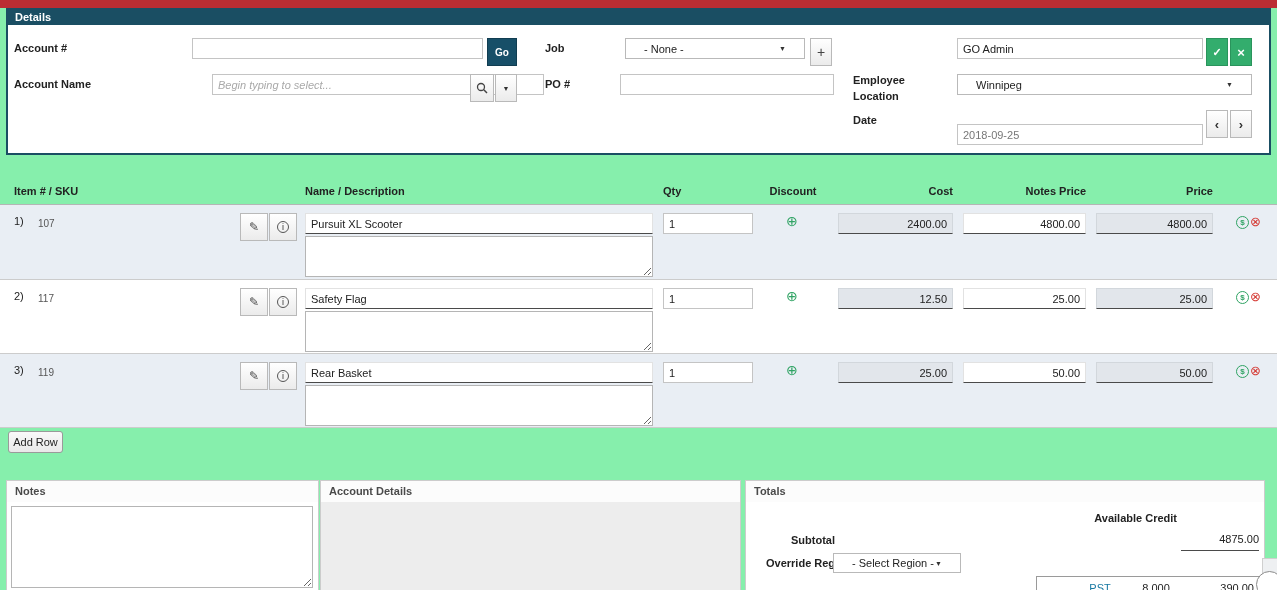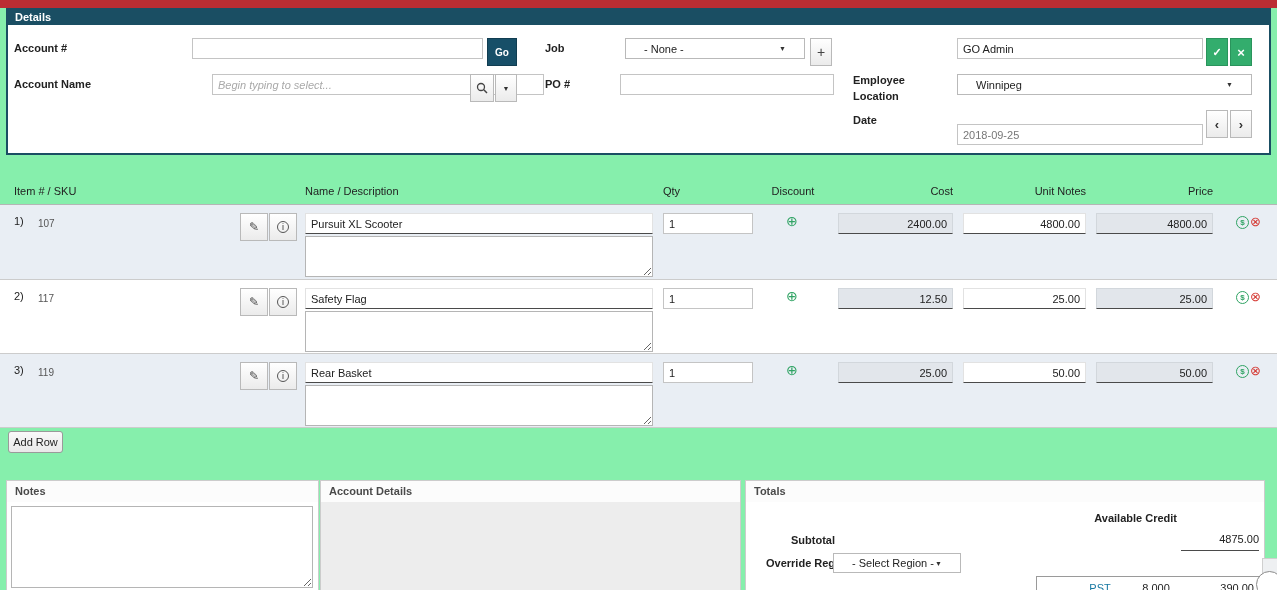"Item # / SKU" .ih { font-weight: normal -> bold }
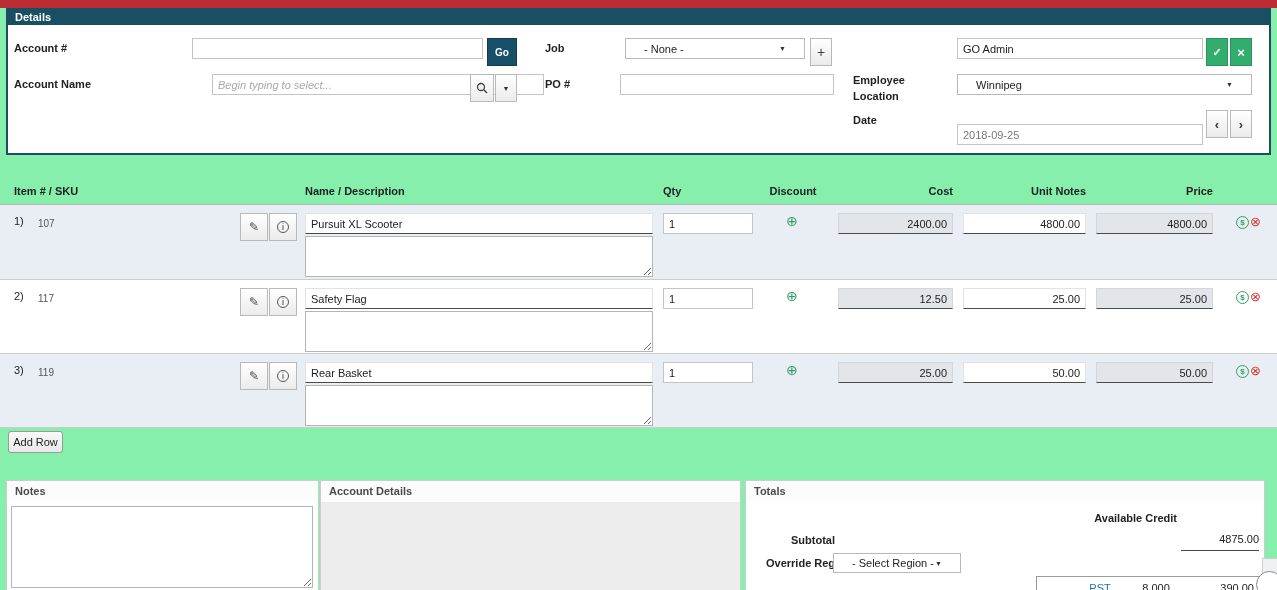"Unit Notes" span.ih { text: Unit Notes -> Notes Price }
